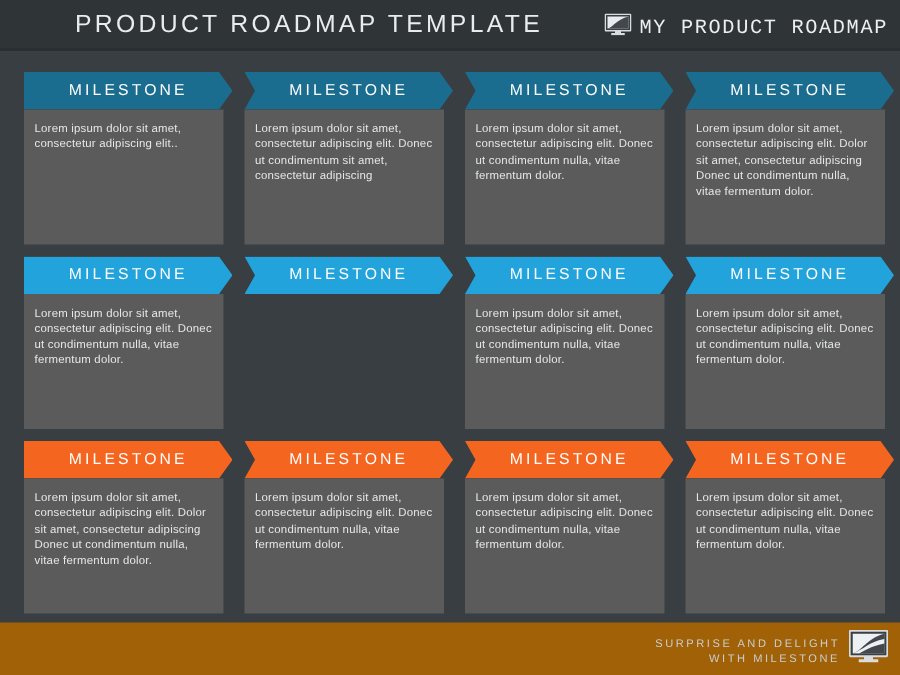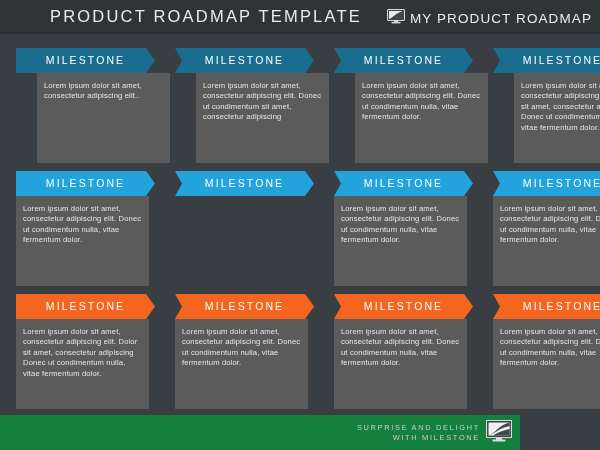"MY PRODUCT ROADMAP" .brand-label { font-family: none -> Liberation Mono, monospace }
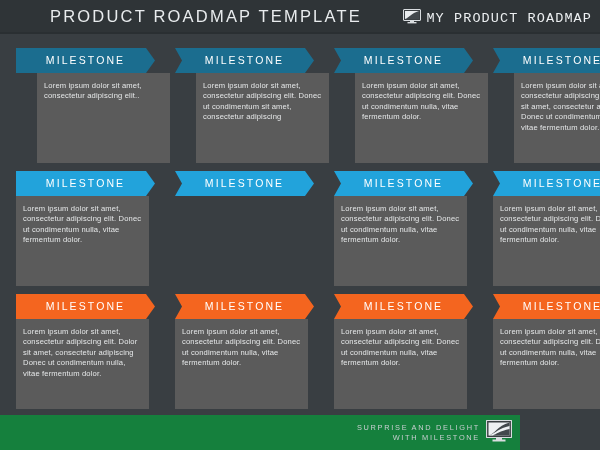"MILESTONE" .row { gap: 20px -> 8px }
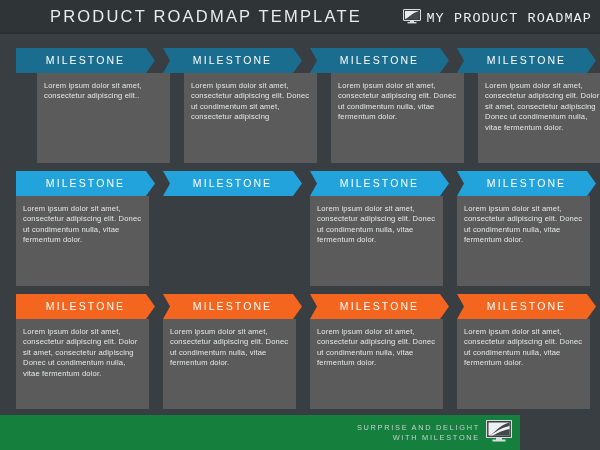"Lorem ipsum dolor sit amet, consectetur adipiscing elit.." .row-1 .ms-body { margin-left: 21px -> none }
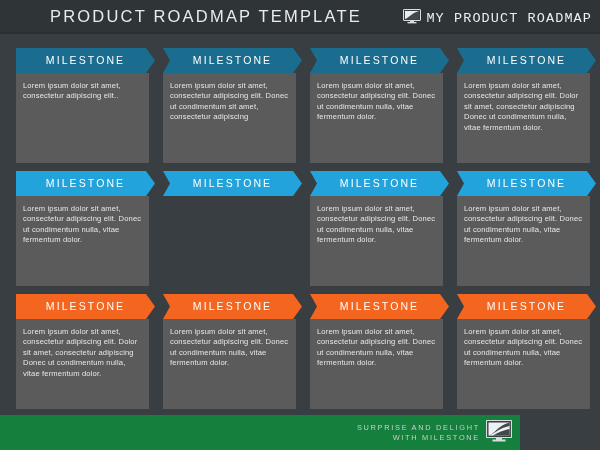"SURPRISE AND DELIGHT" .footer { background: #15803d -> #a16207; width: 520px -> 600px }
